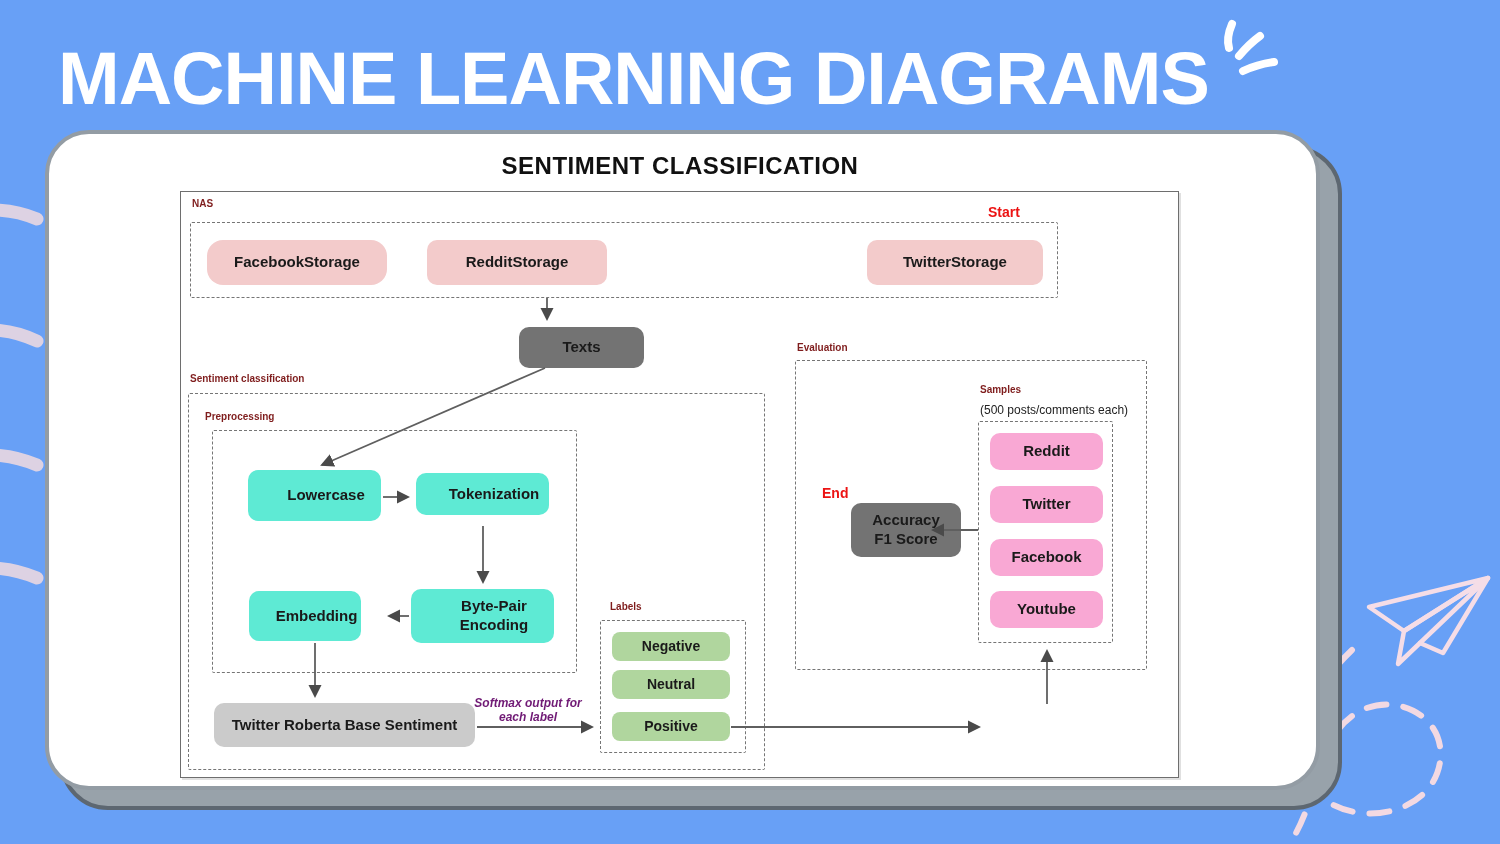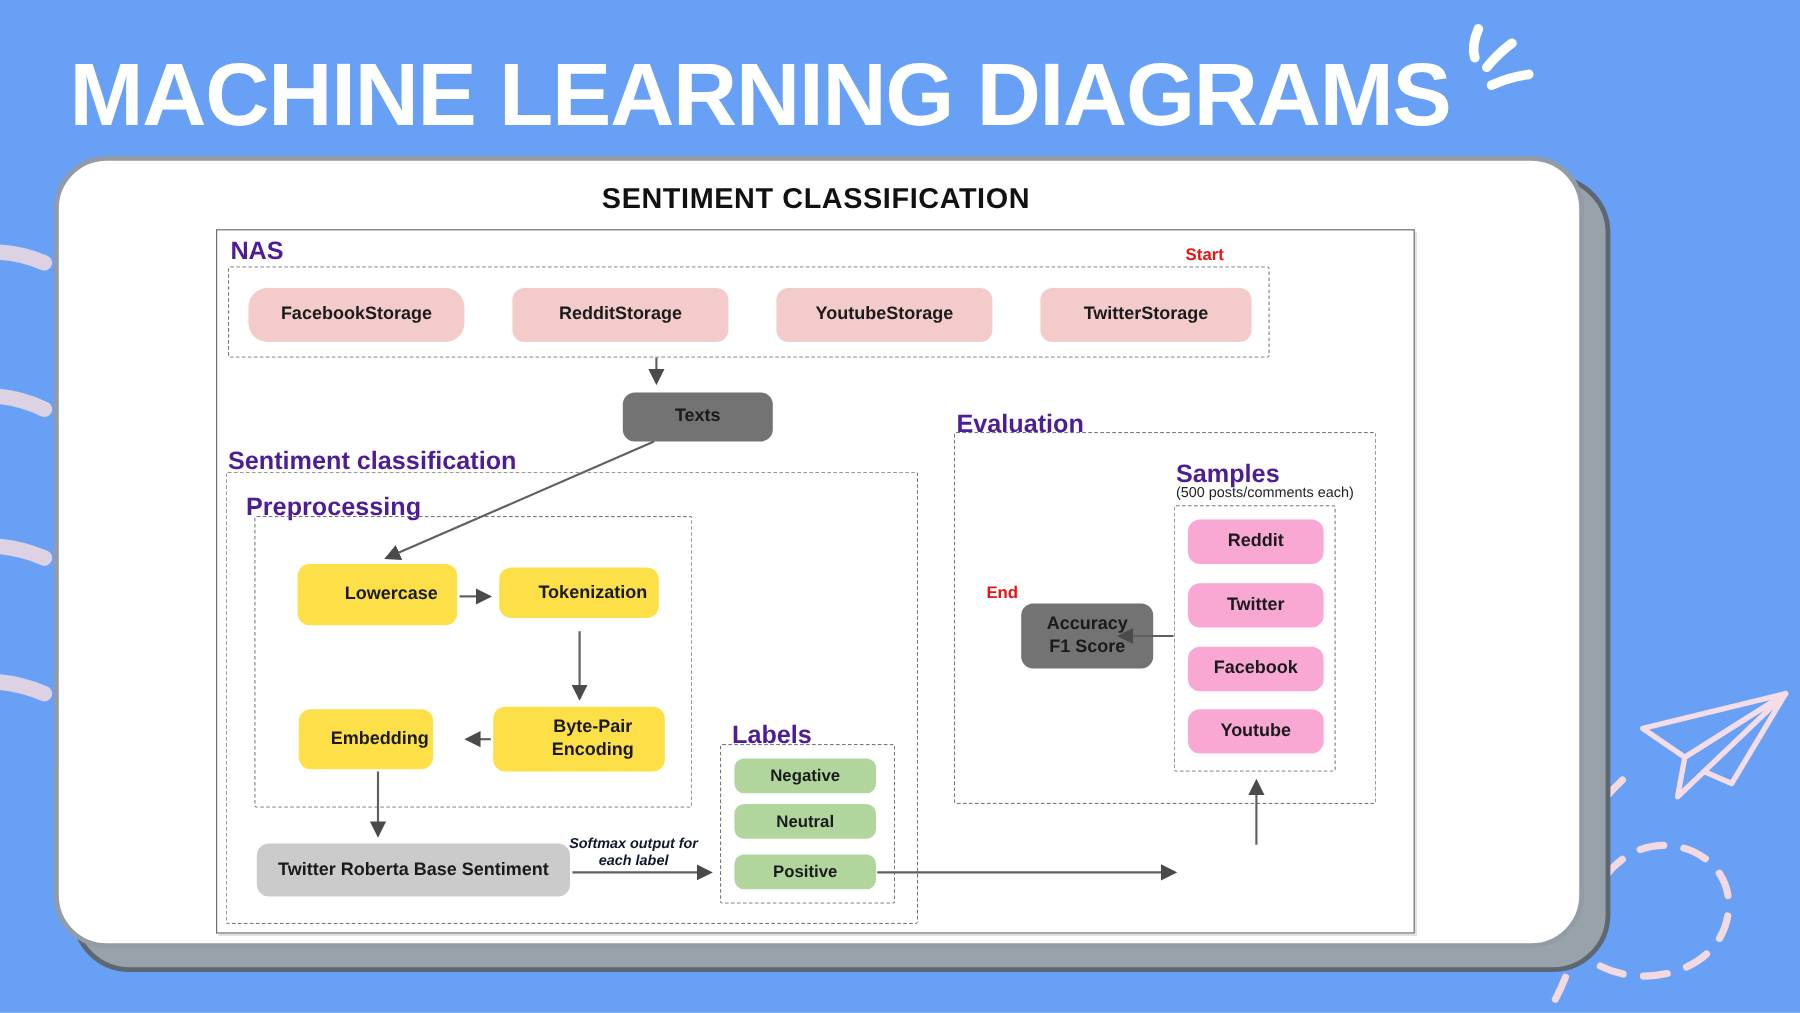"NAS" .grp-label { color: #4c1d95 -> #7f1d1d; font-size: 21px -> 10px }
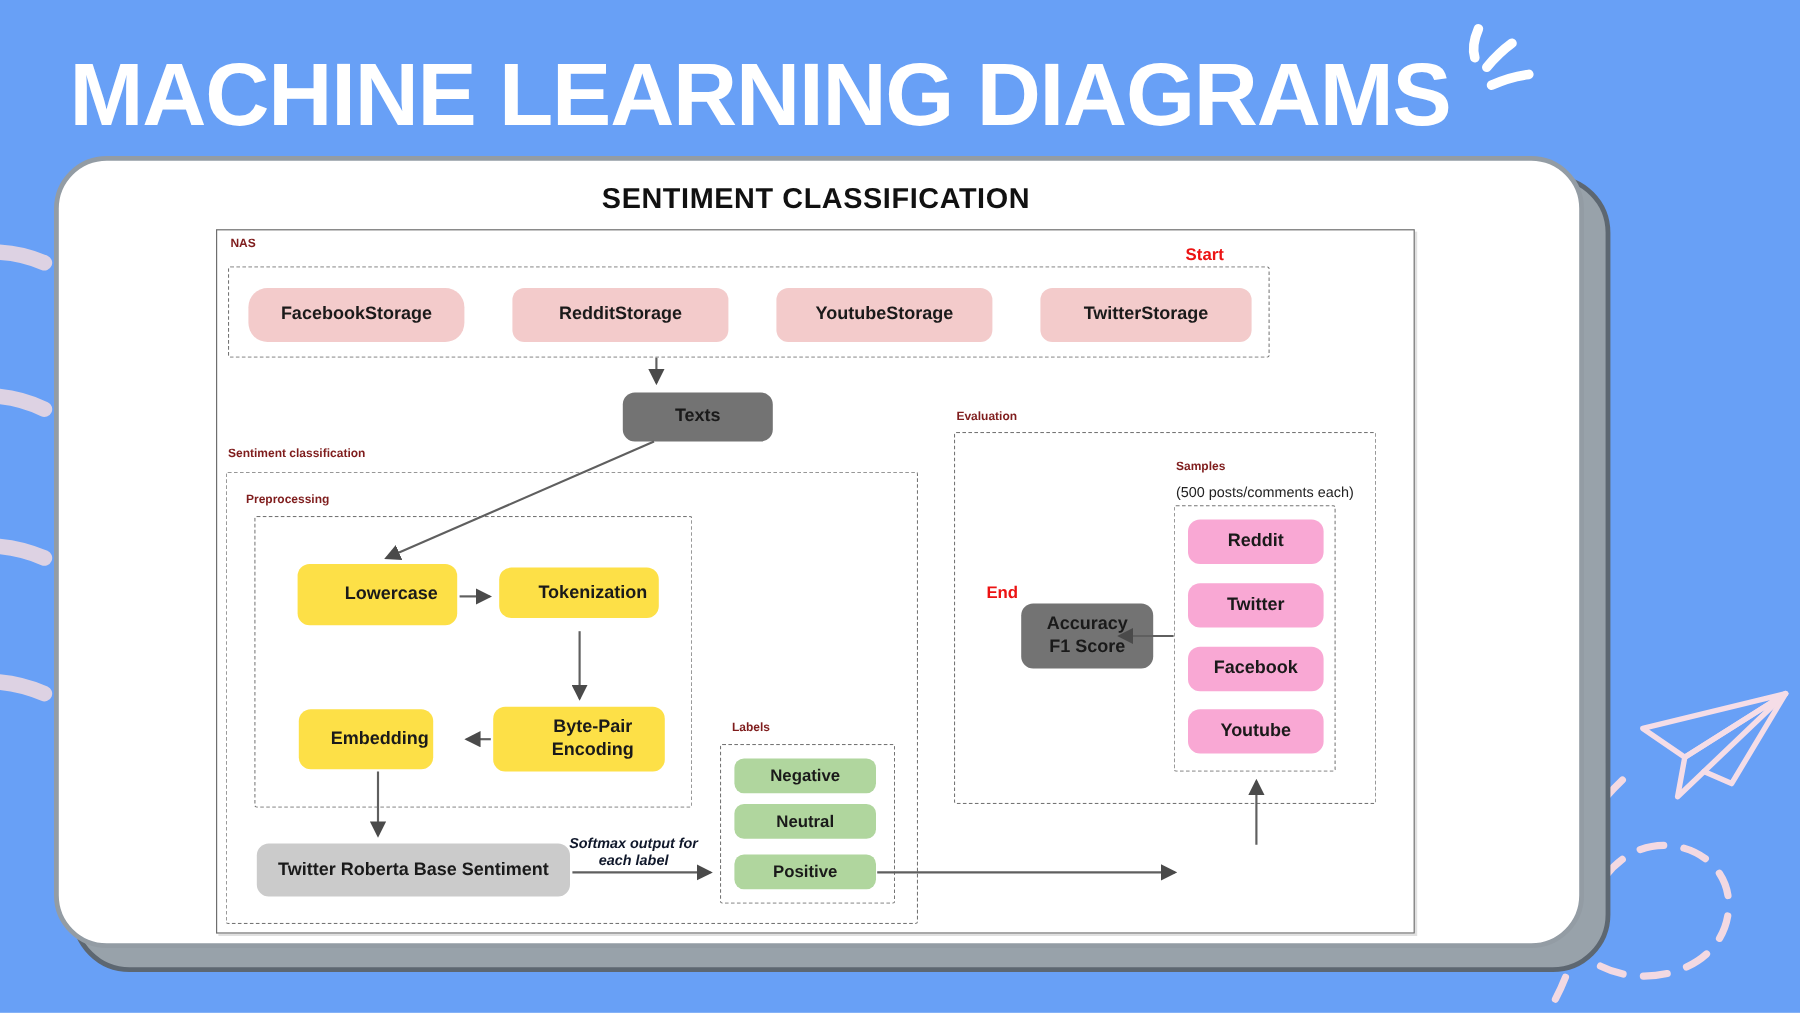"YoutubeStorage" div.abs { html: <div>YoutubeStorage</div> -> none }
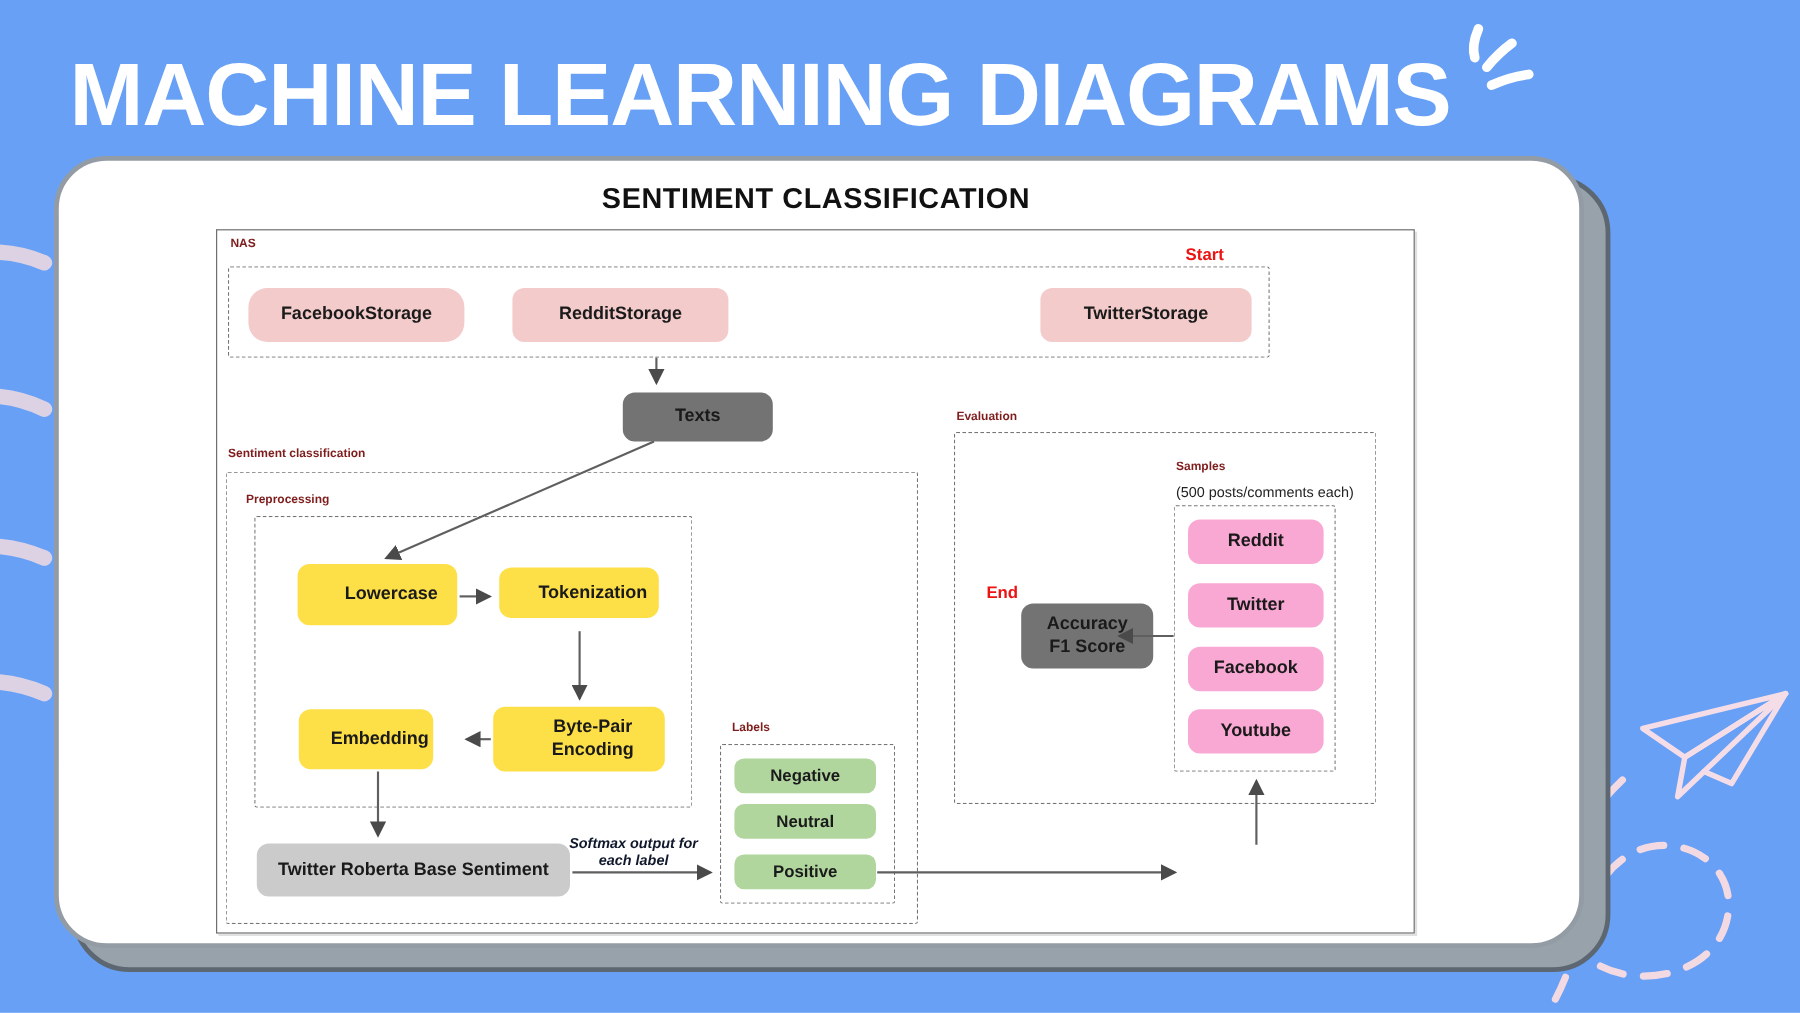"Lowercase" .proc { background: #fde047 -> #5eead4 }
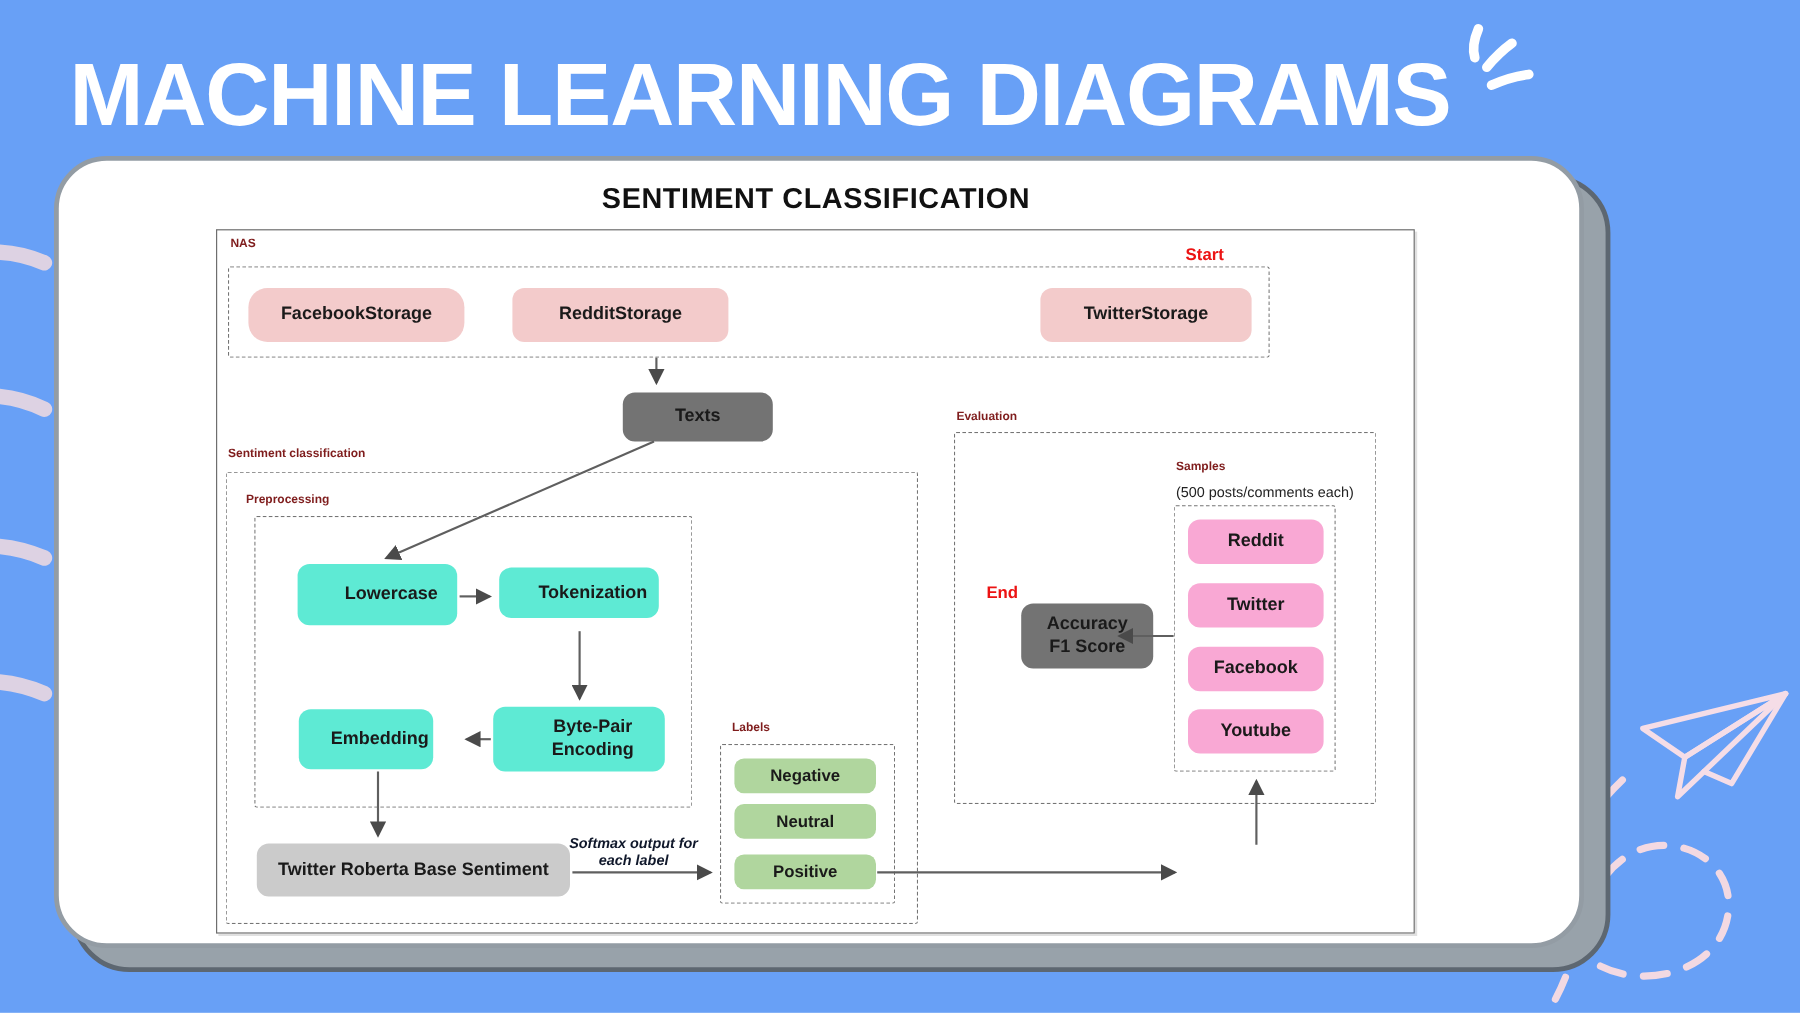"Softmax output for each label" .note { color: #0f172a -> #701a75 }
